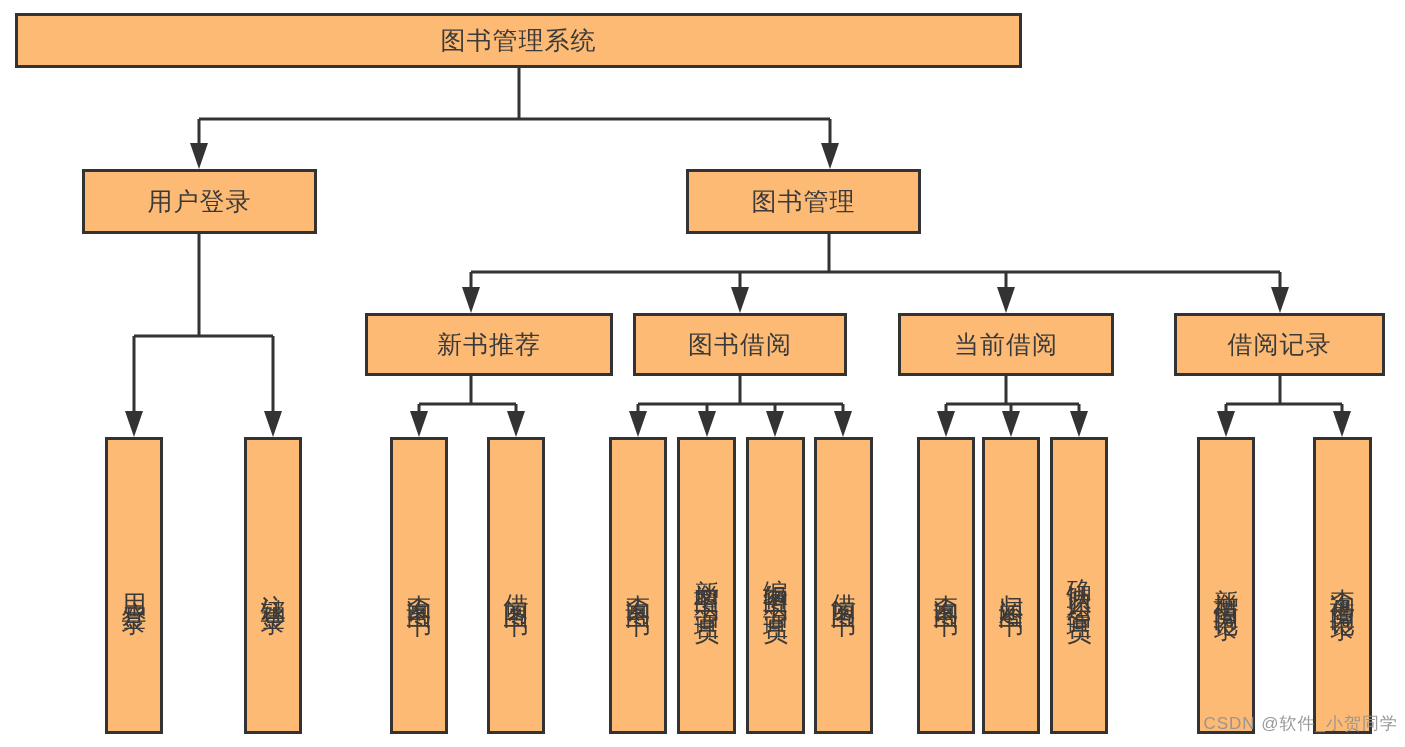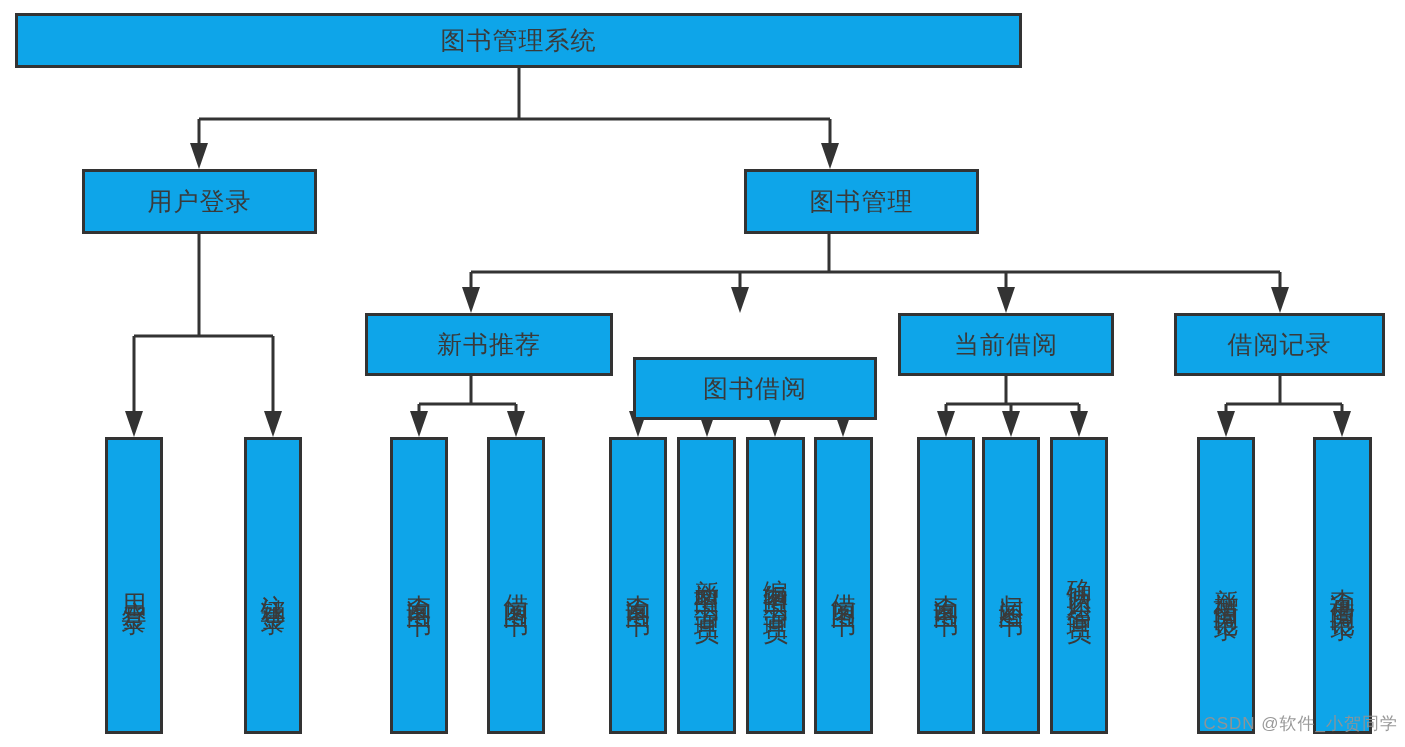"图书管理系统" .node { background: #0ea5e9 -> #fdba74 }
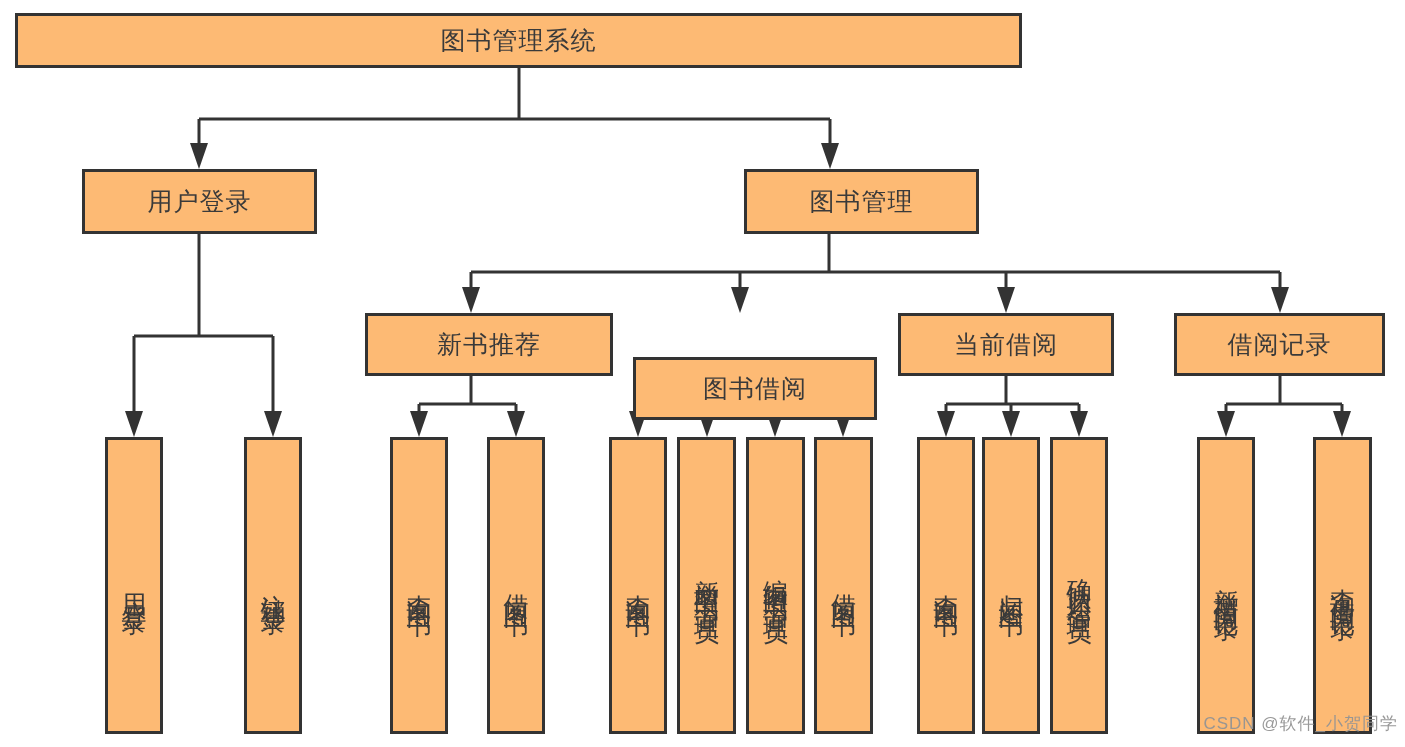"图书管理" div.node { left: 744px -> 686px }
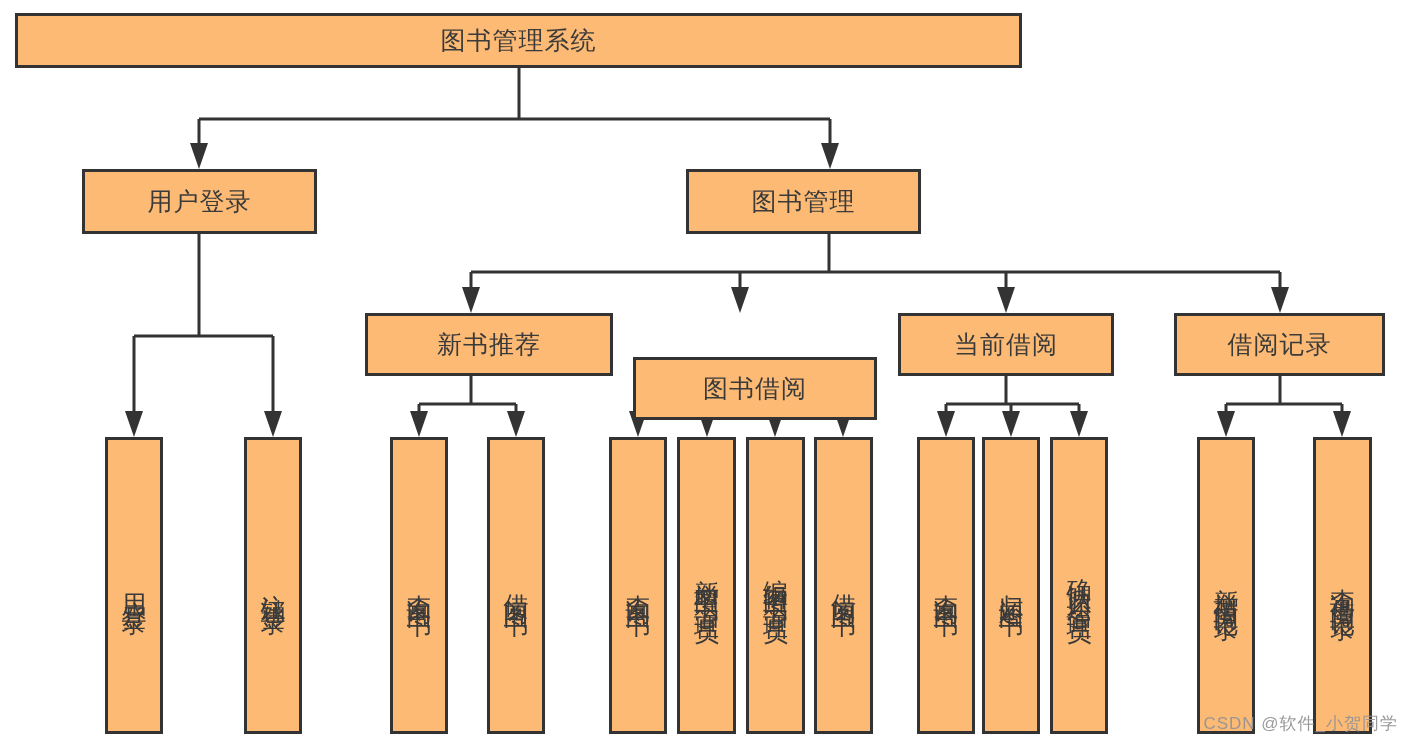"图书借阅" div.node { margin-top: 44px -> none; width: 244px -> 214px }
